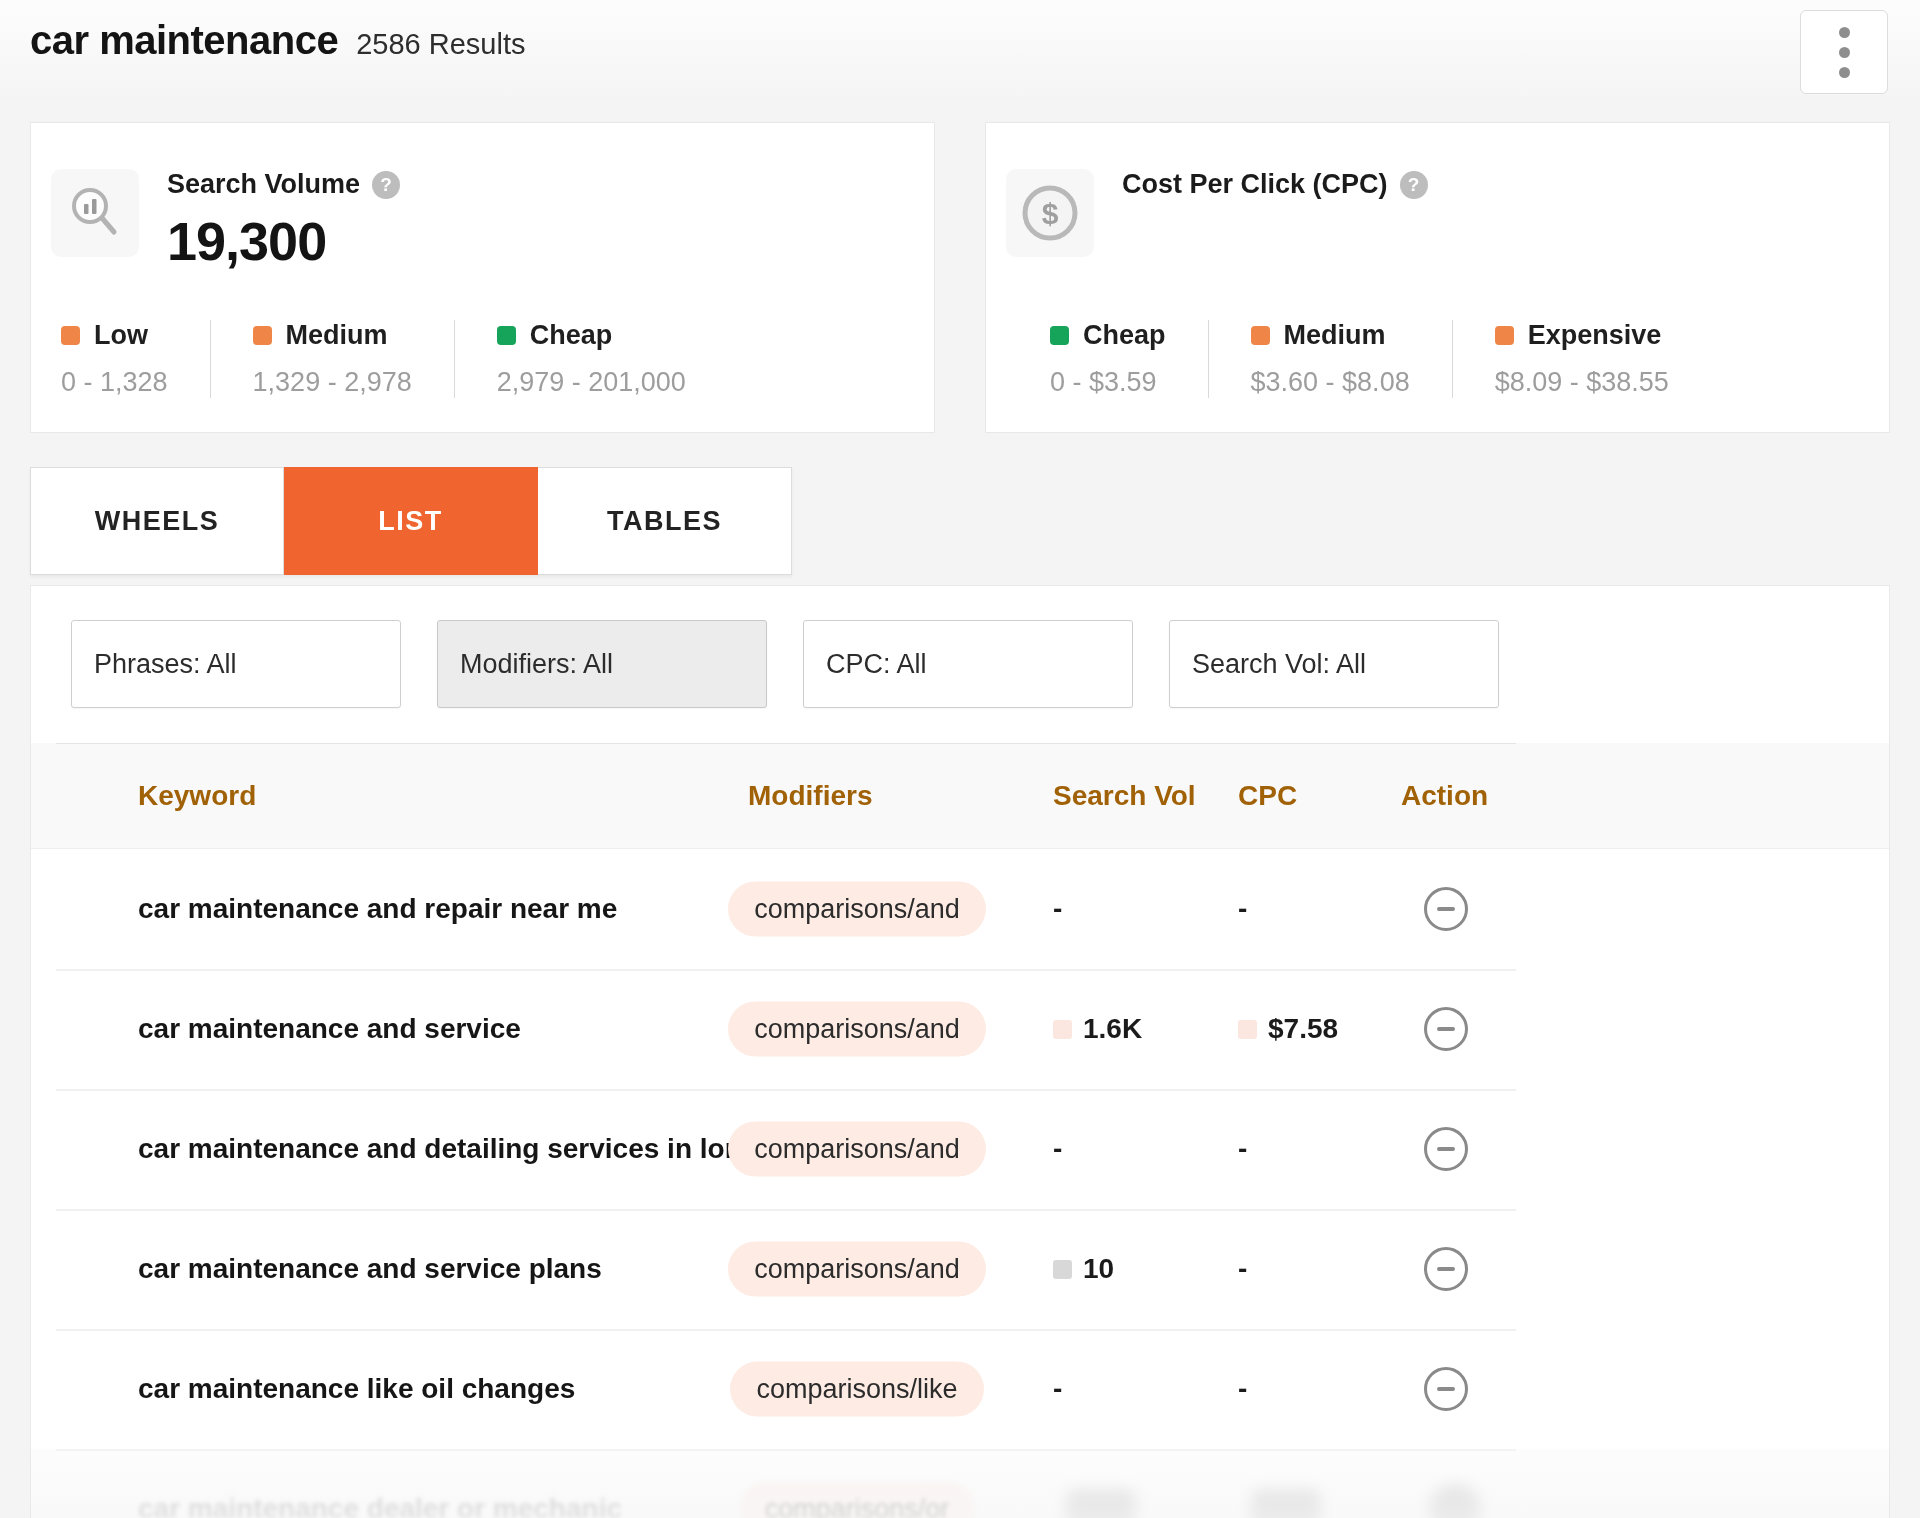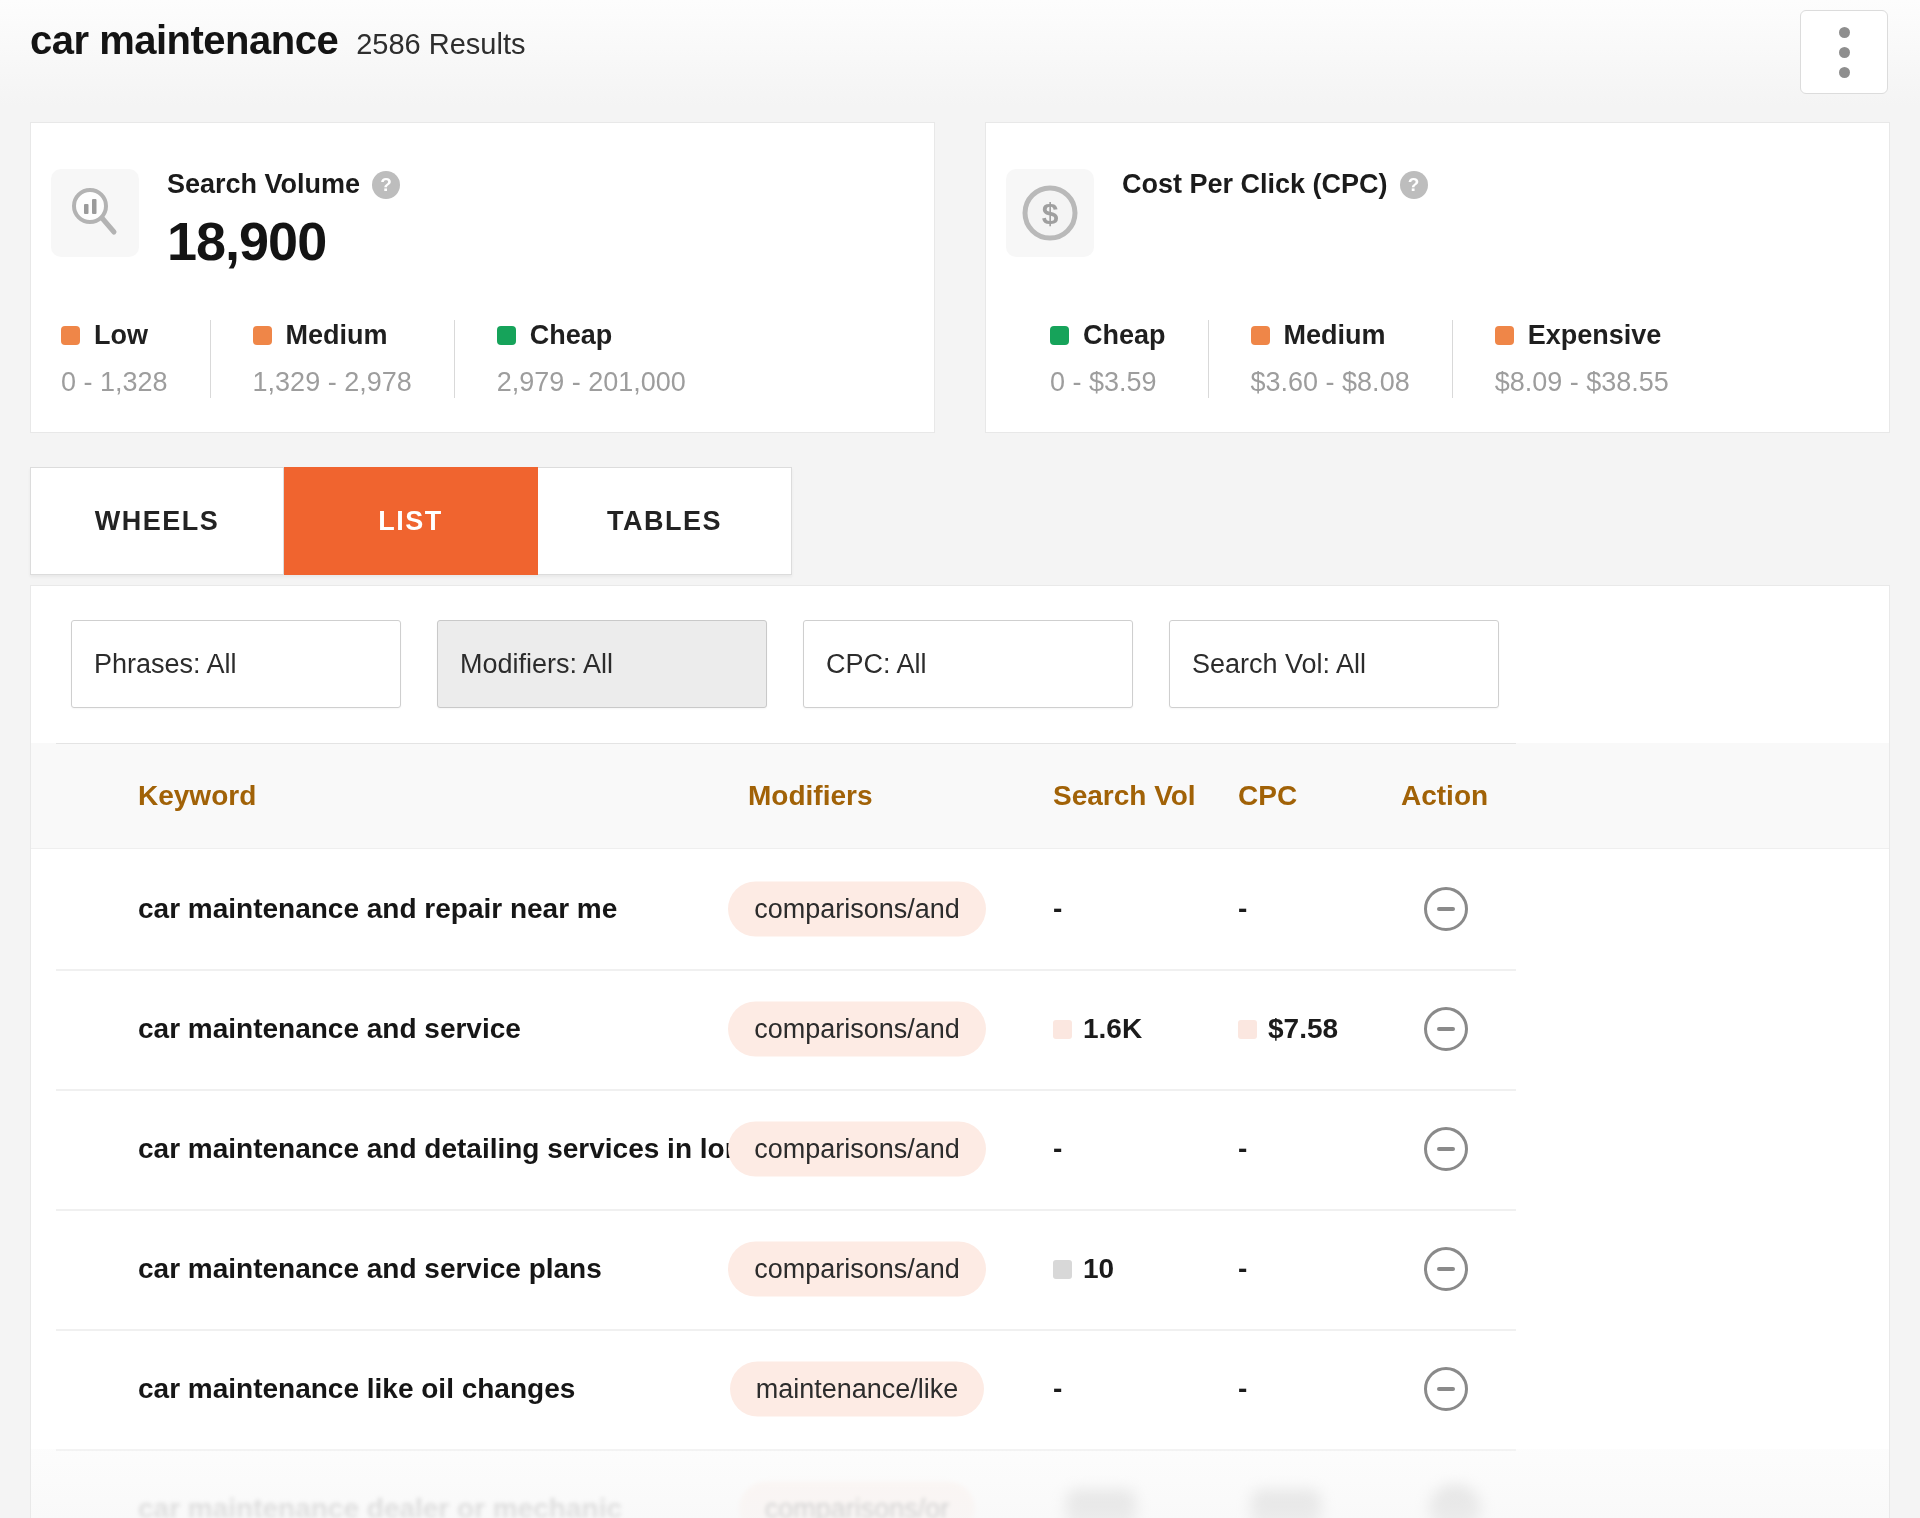"18,900" div.card-value { text: 18,900 -> 19,300 }
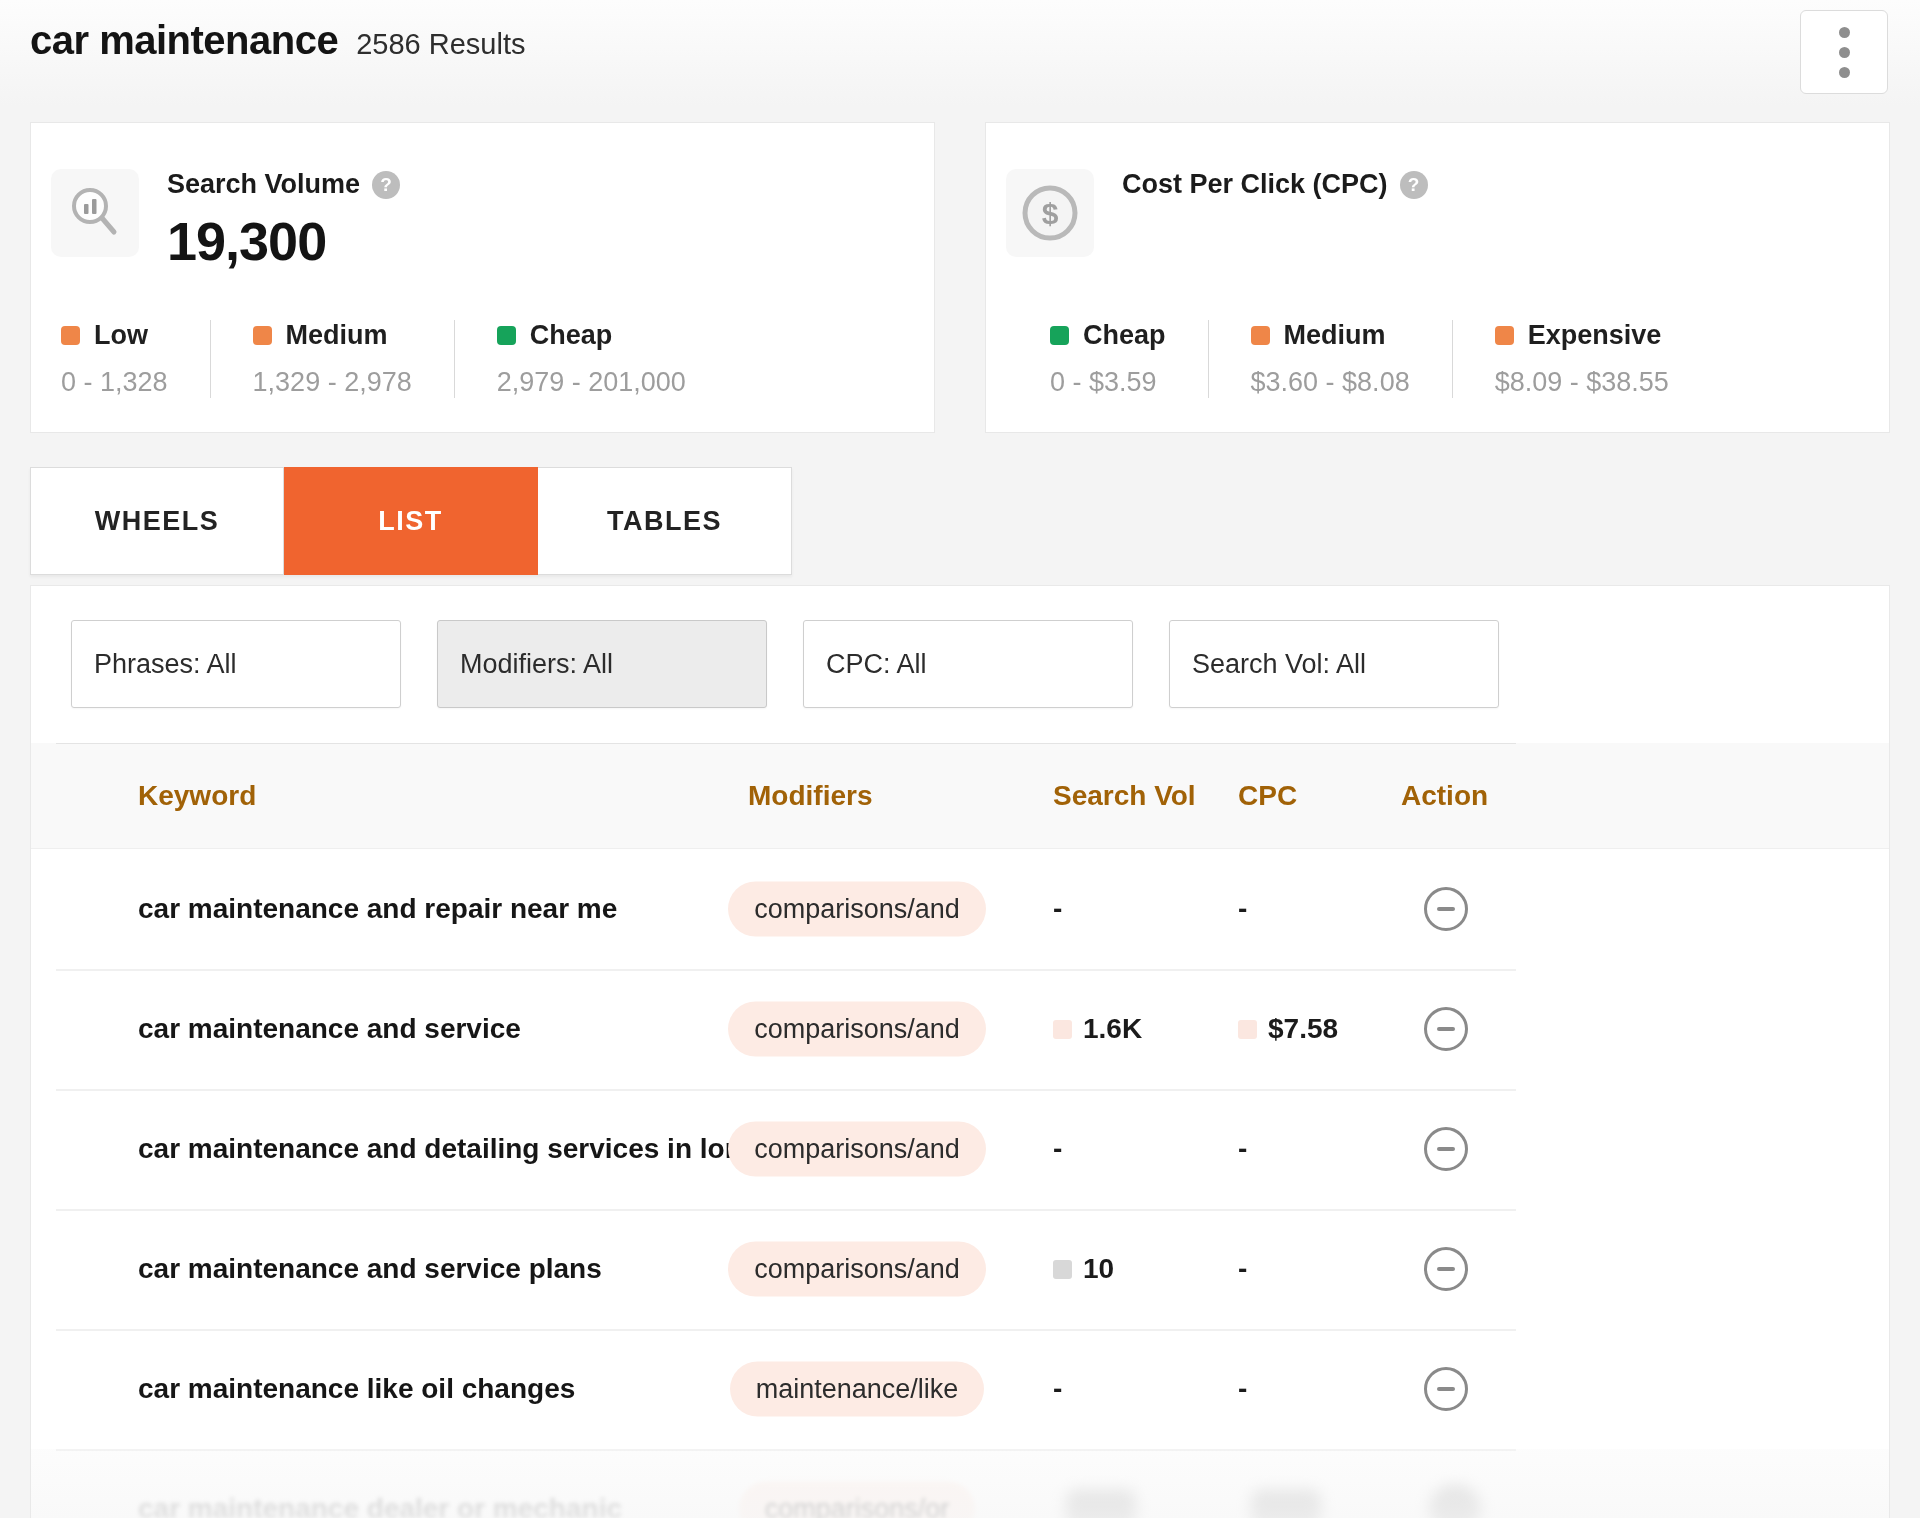"maintenance/like" span.pill { text: maintenance/like -> comparisons/like }
